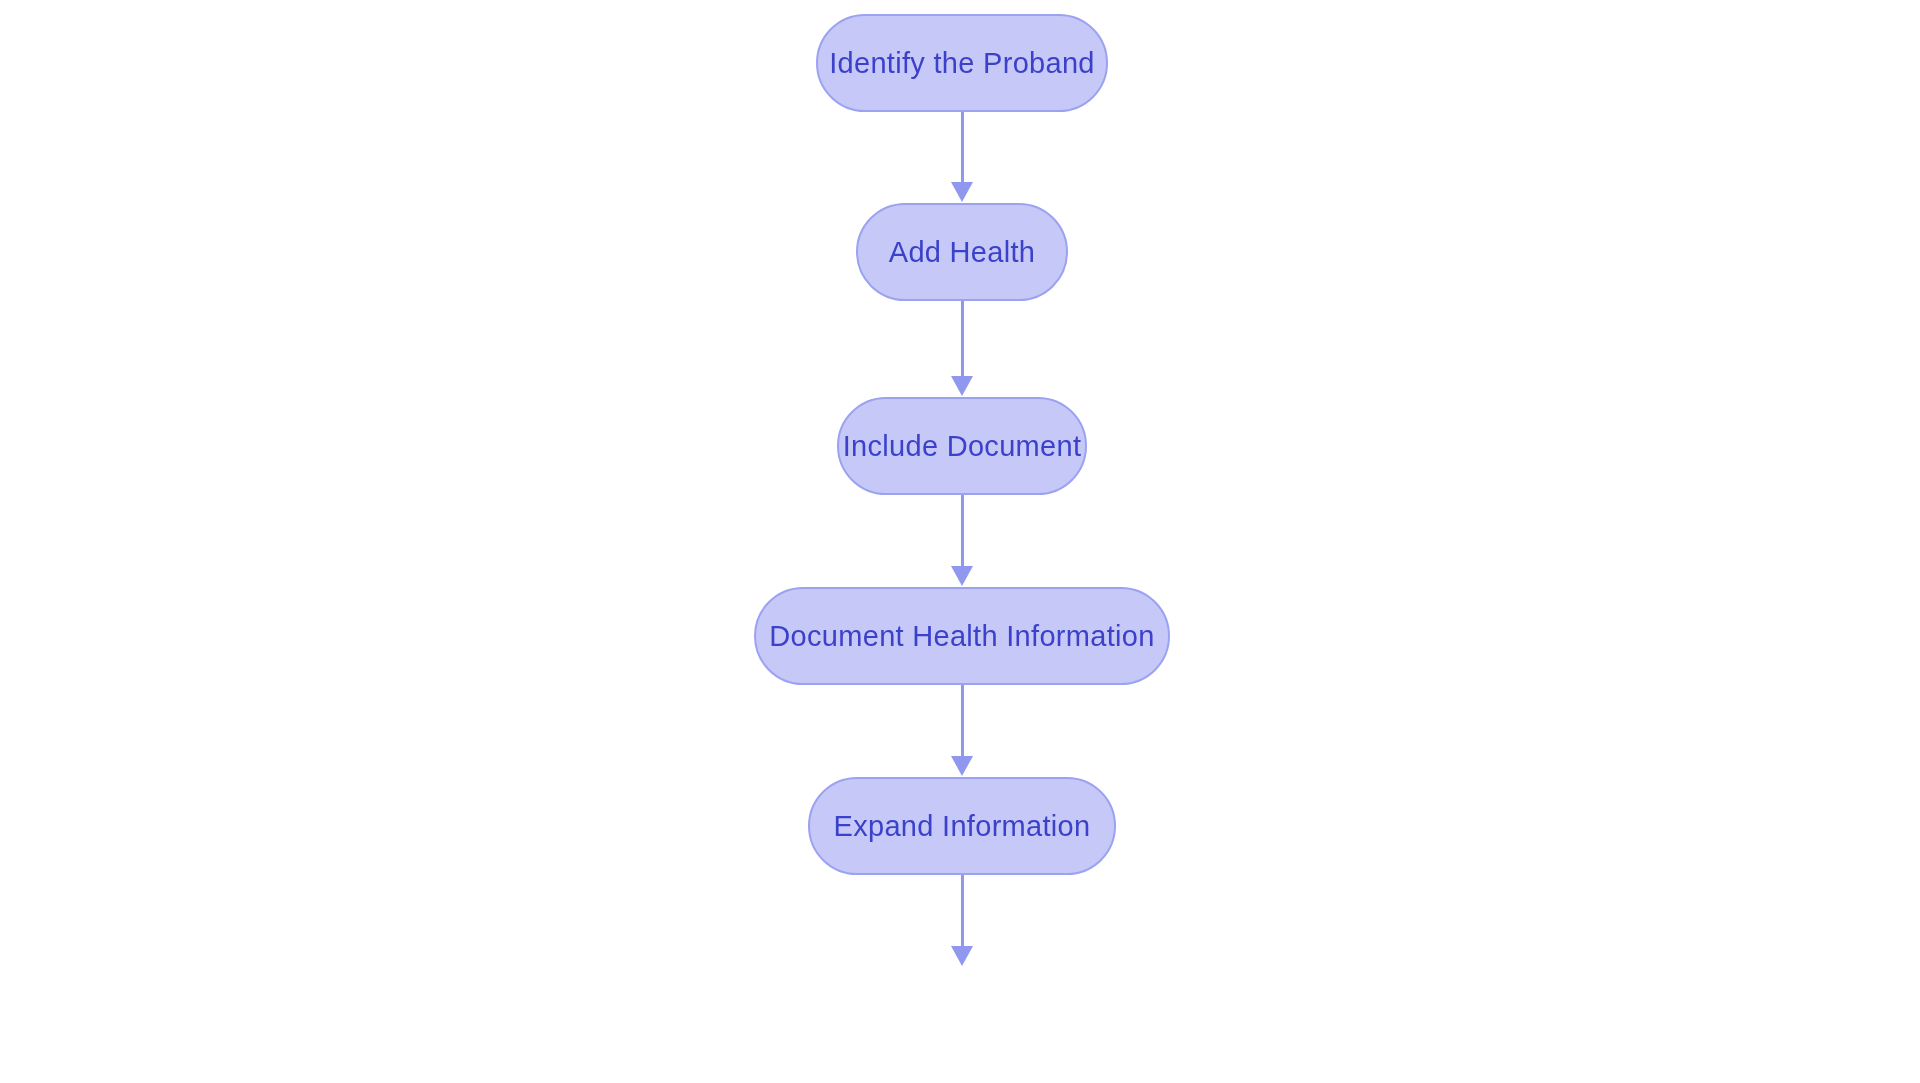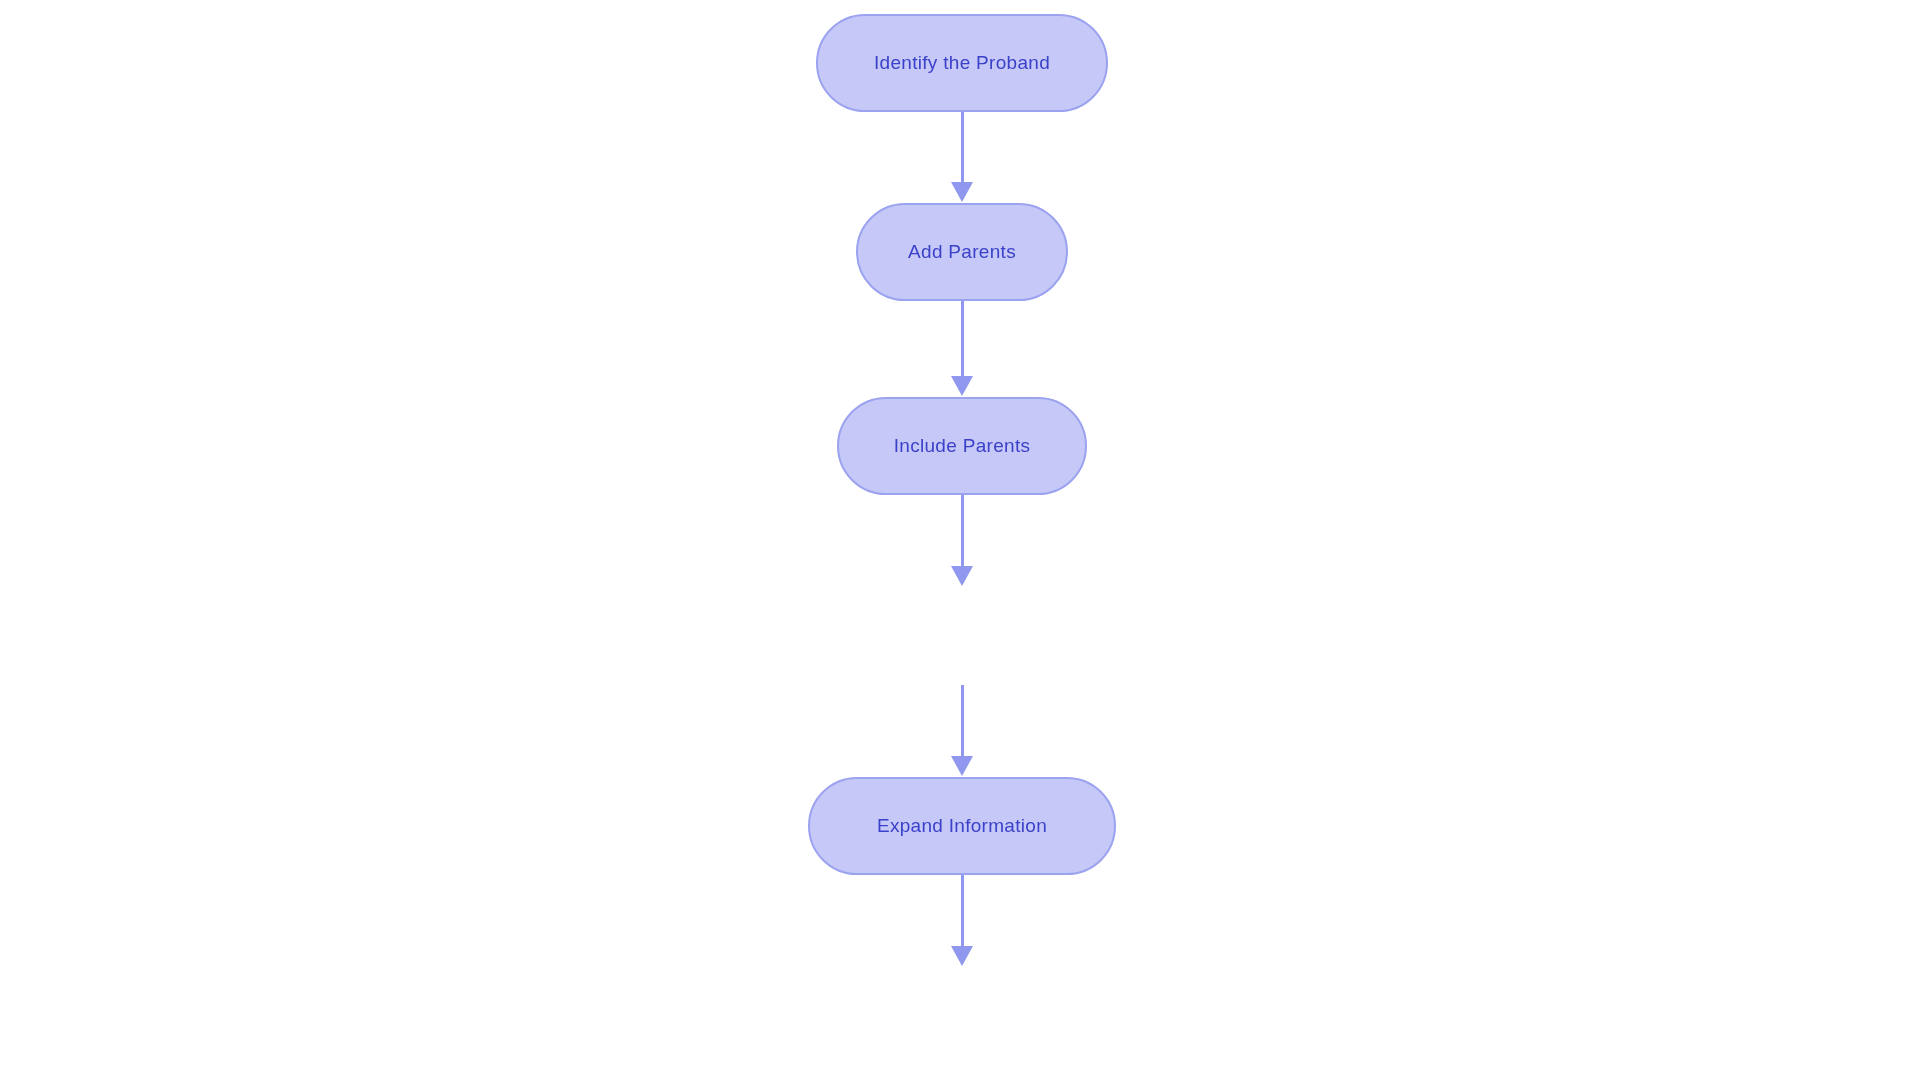"Identify the Proband" .flow-node .node-label { font-size: 19px -> 29px }
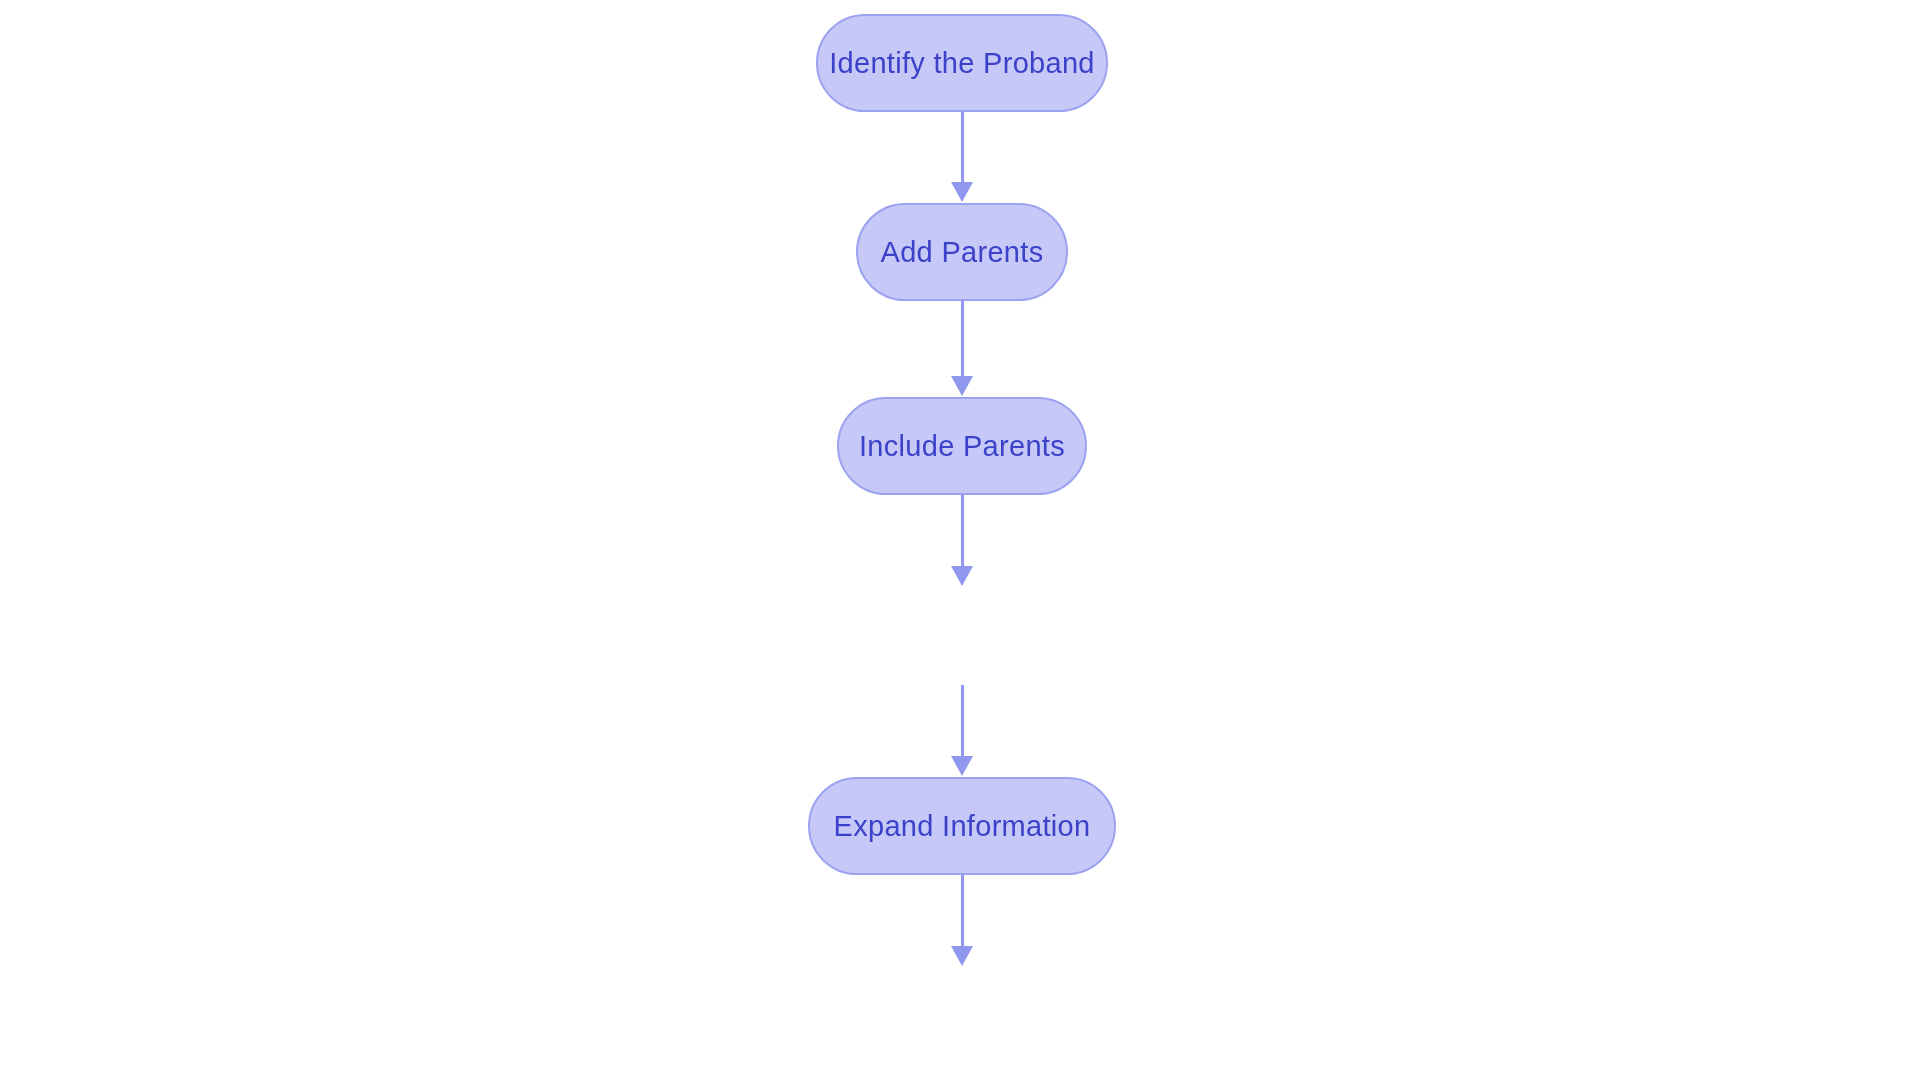"Add Parents" span.node-label { text: Parents -> Health }
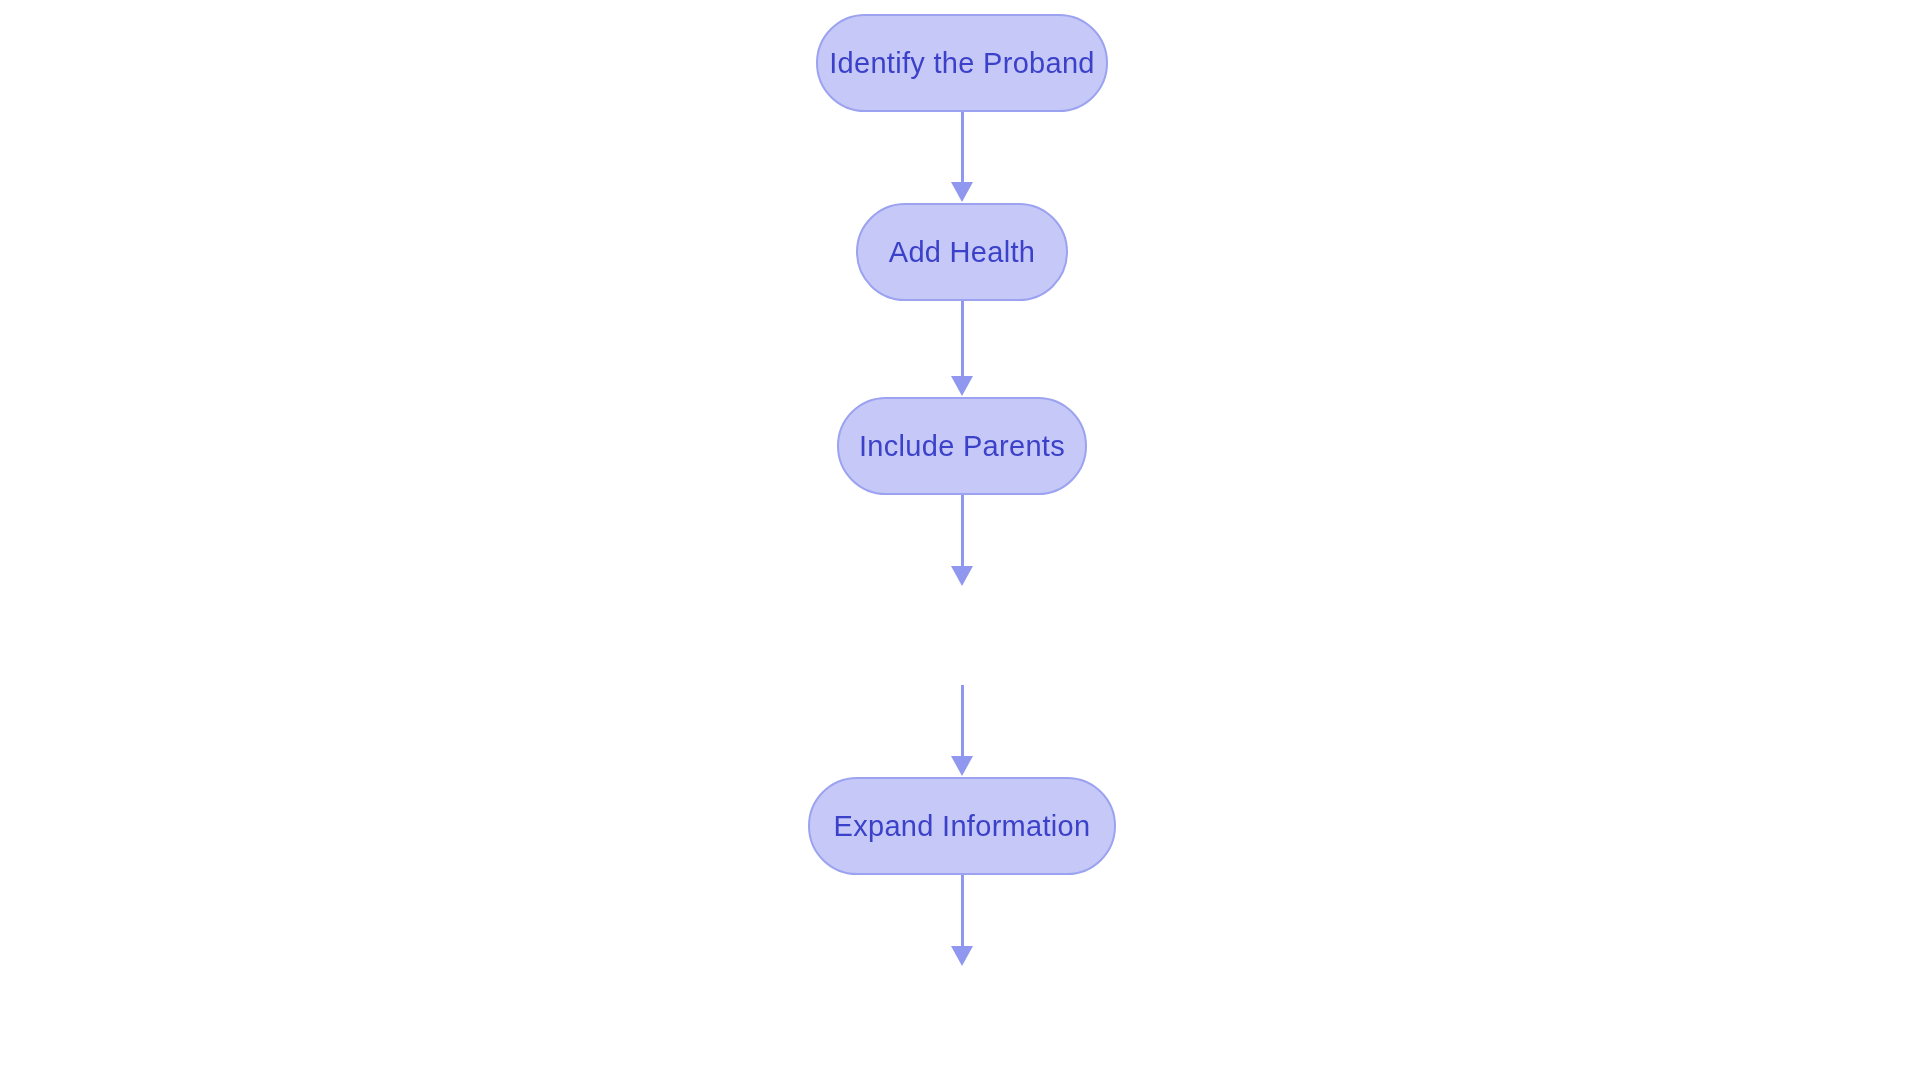"Include Parents" span.node-label { text: Parents -> Document }
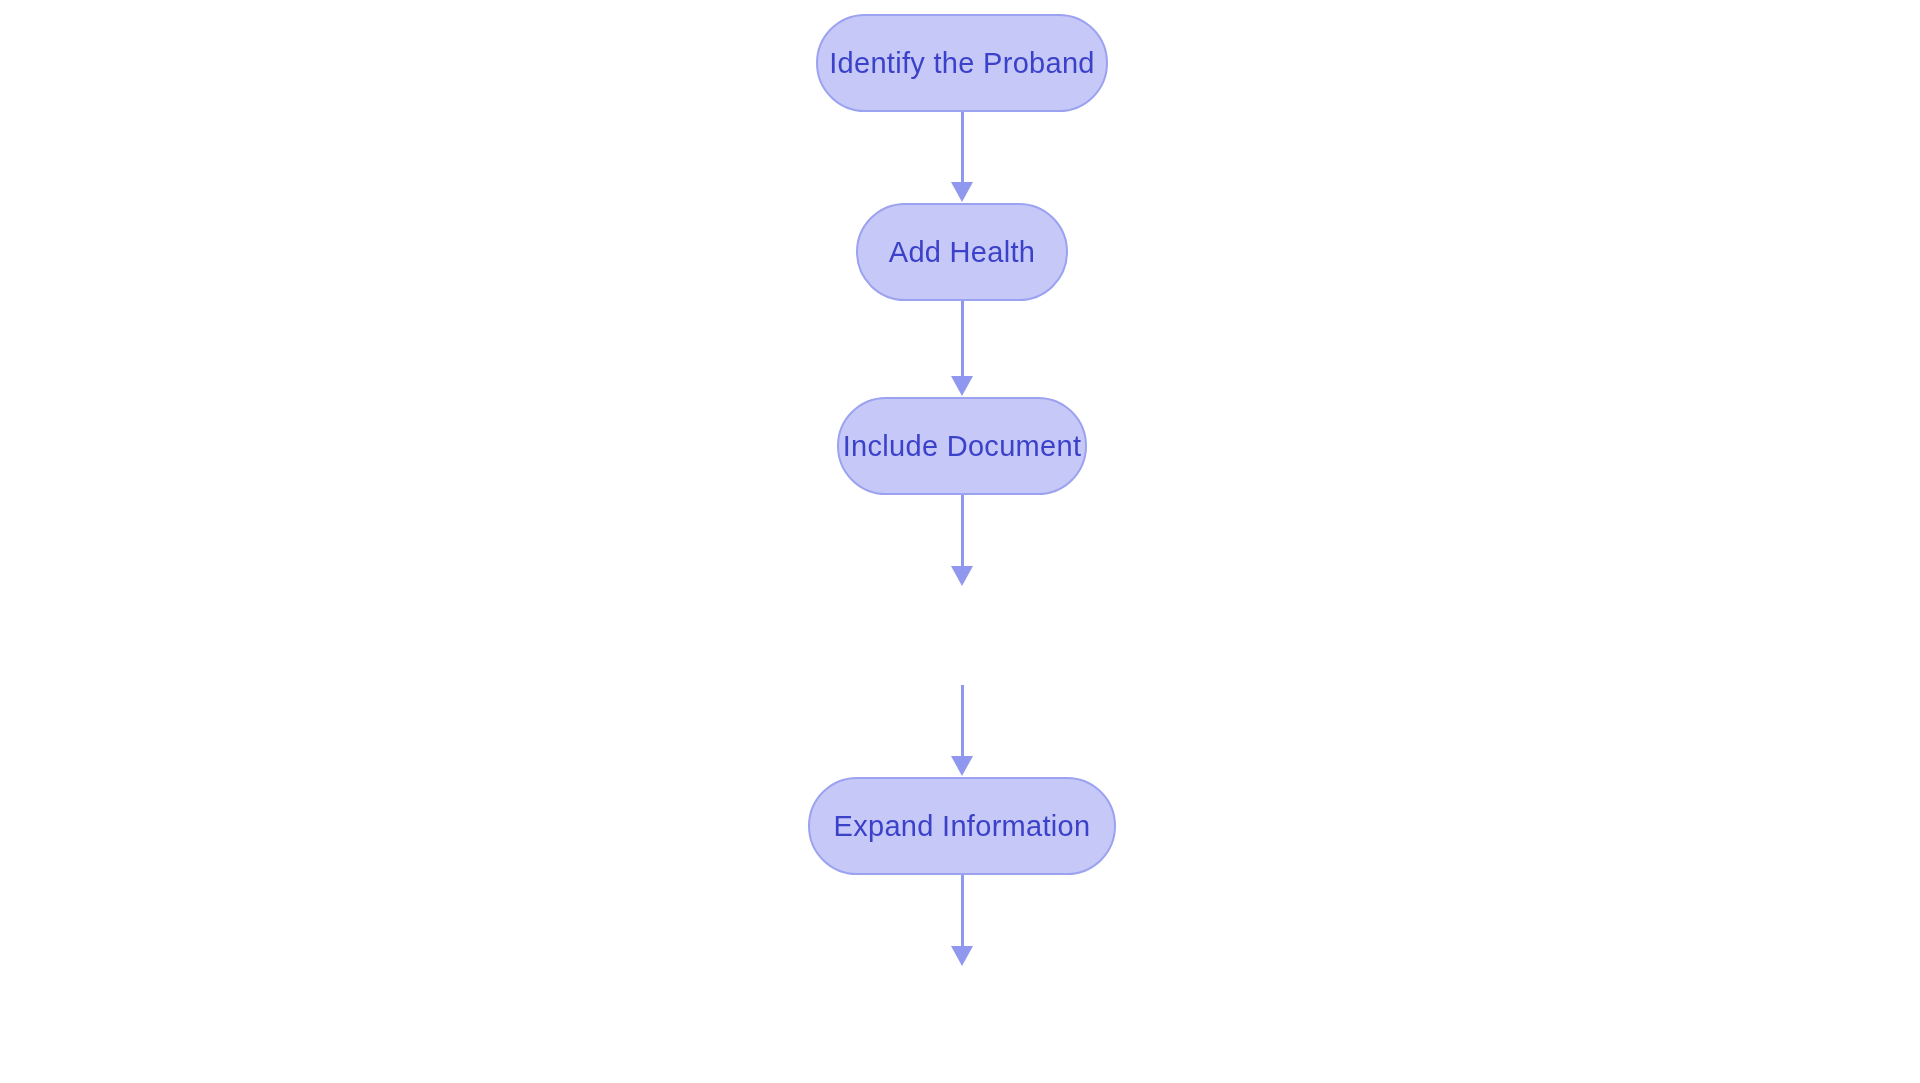"Document Health Information" div.flow-node { html: none -> <div> <span>Document Health Information</span> </div> }
